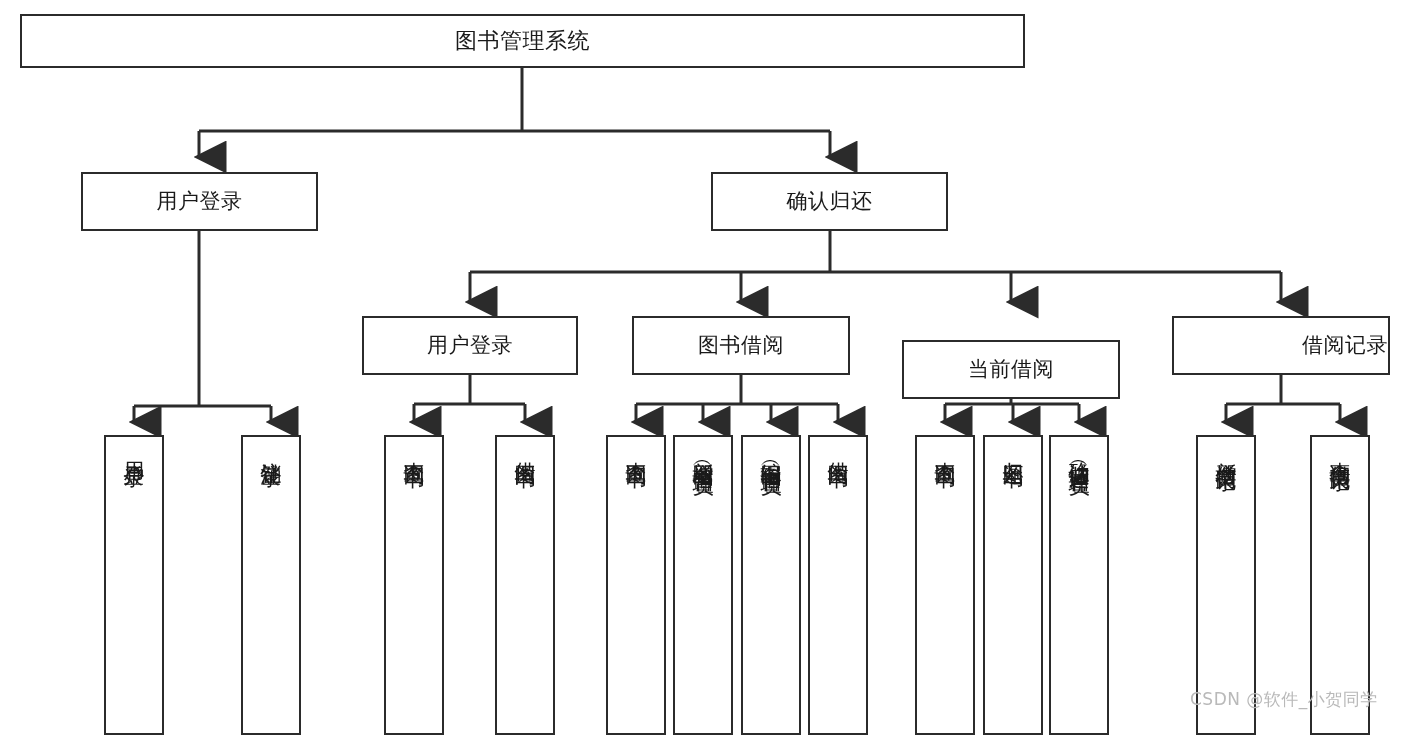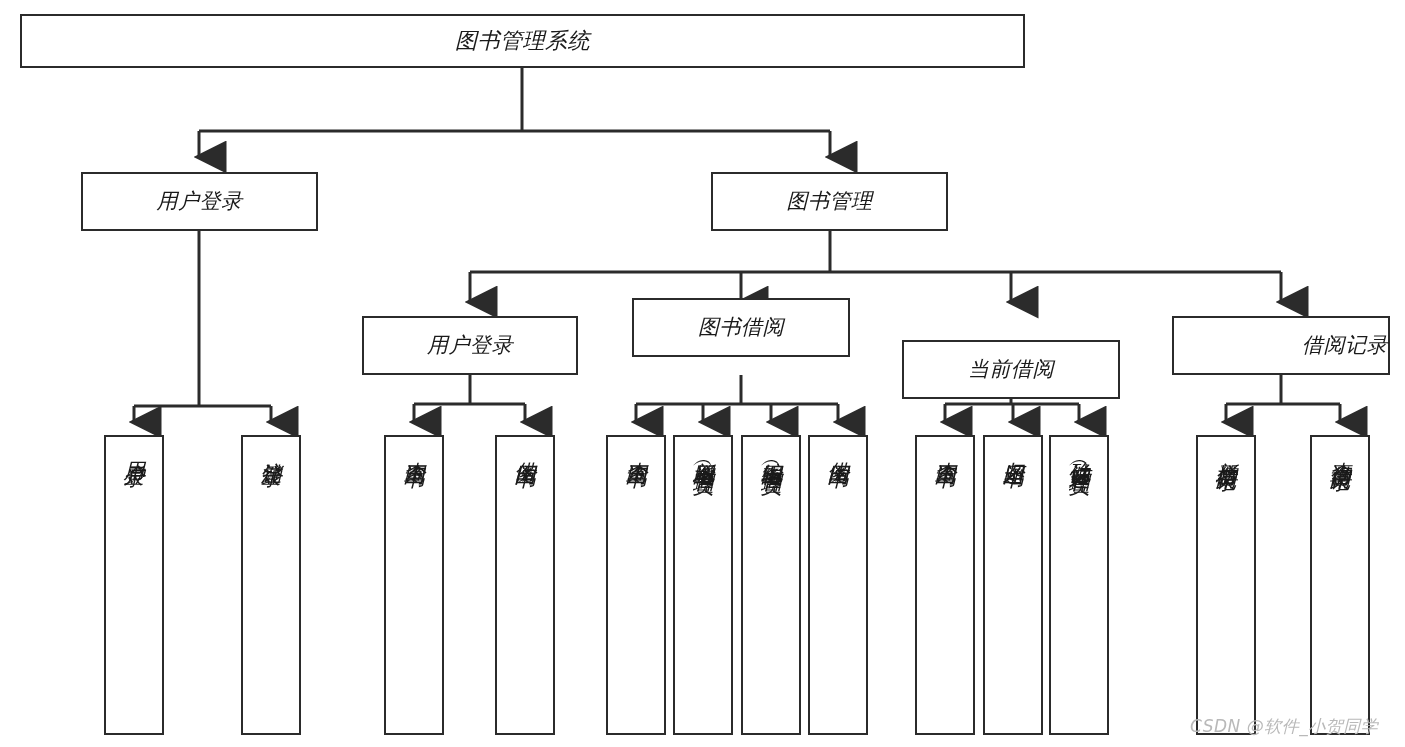"图书管理系统" #canvas { font-style: italic -> none }
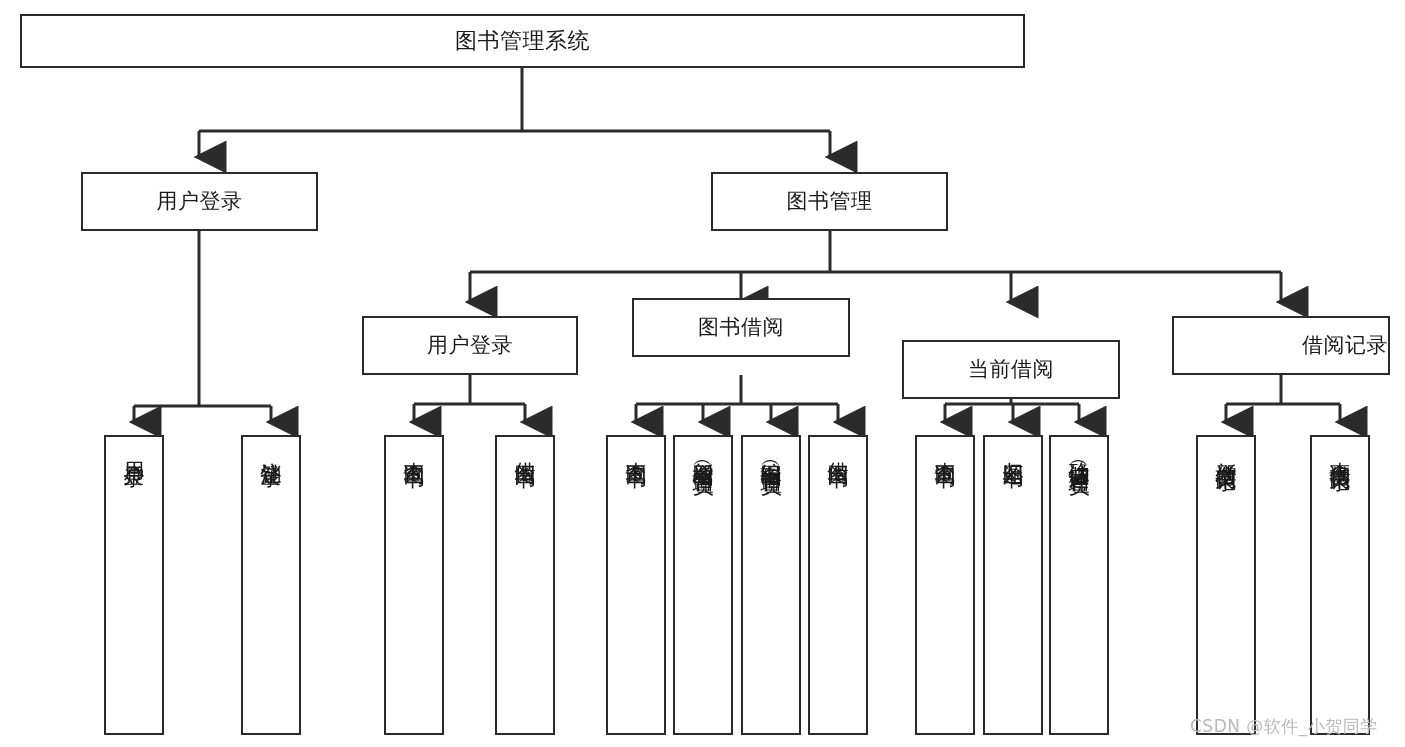"图书管理" span.label { text: 图书管理 -> 确认归还 }
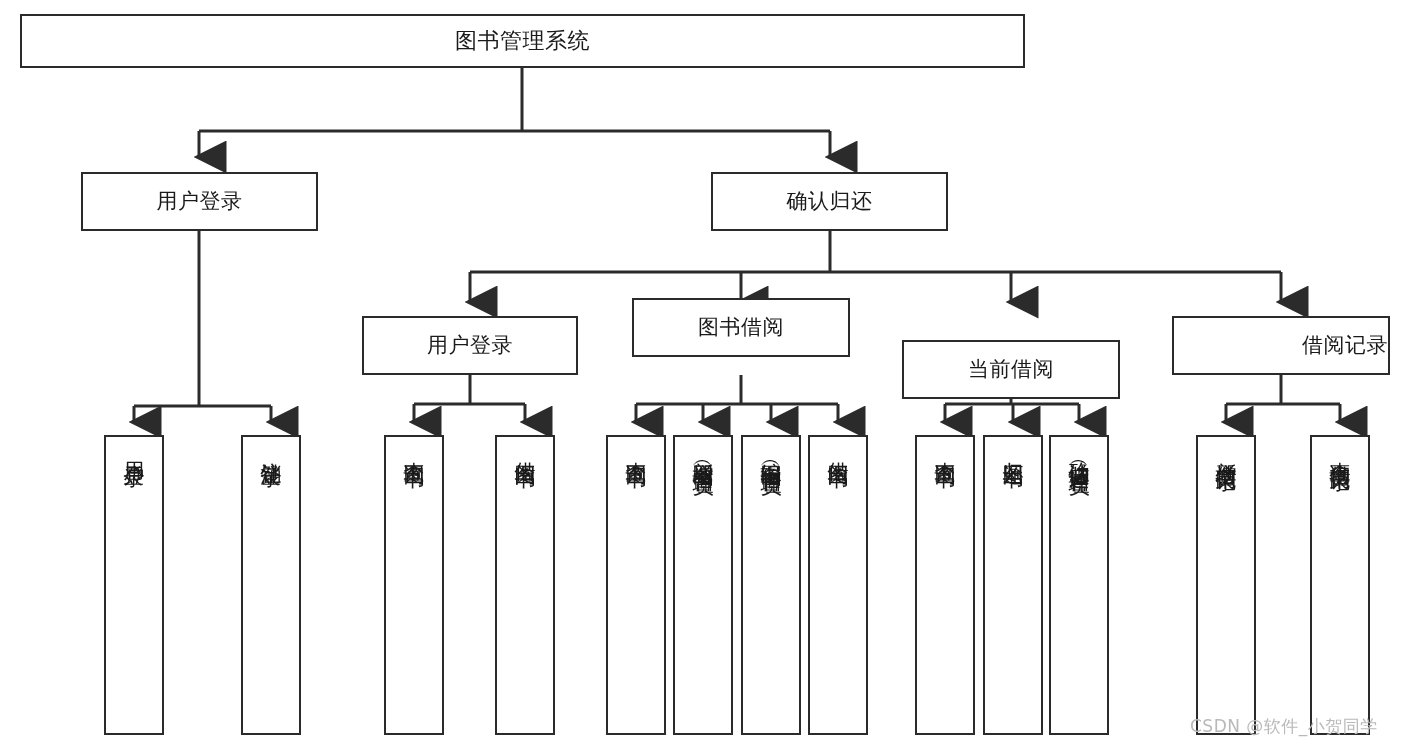"图书借阅" div.node { top: 298px -> 316px }
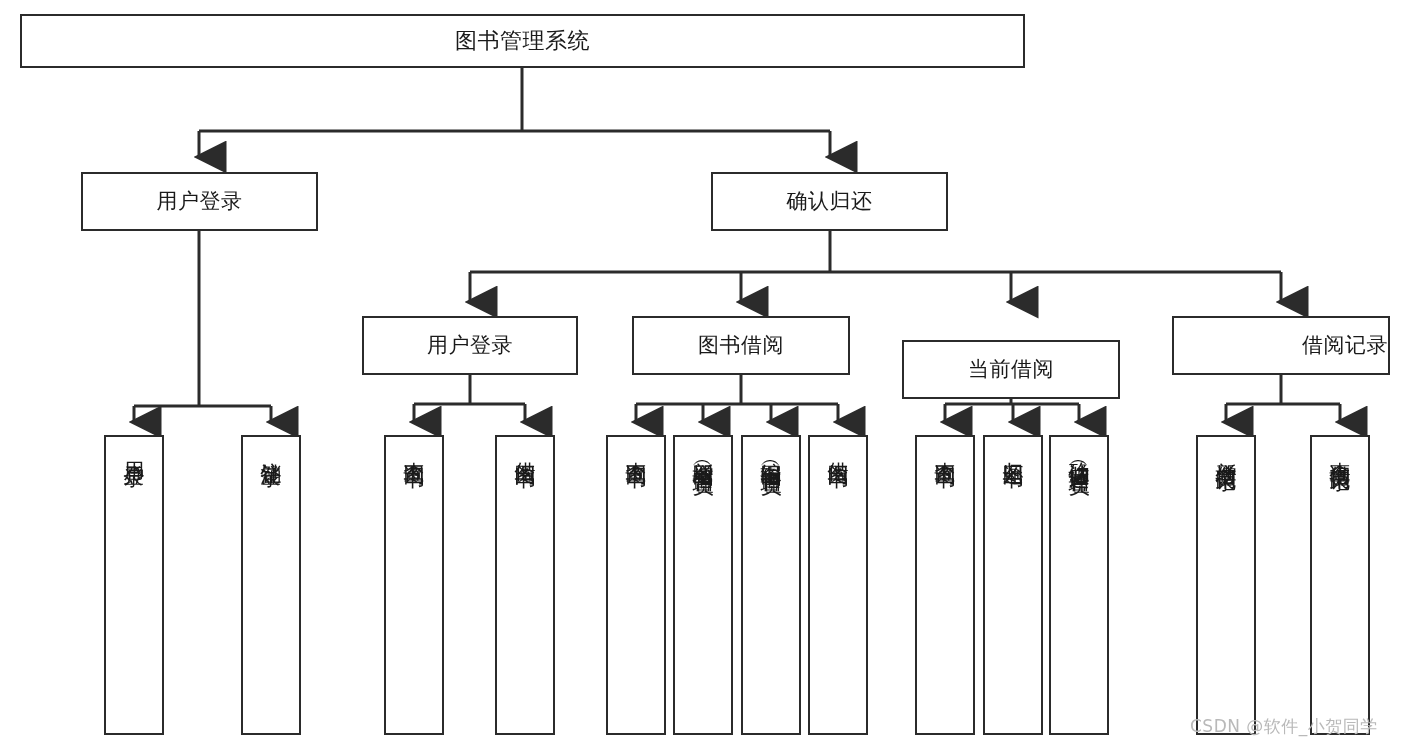"CSDN @软件_小贺同学" div.watermark { top: 715px -> 688px }
